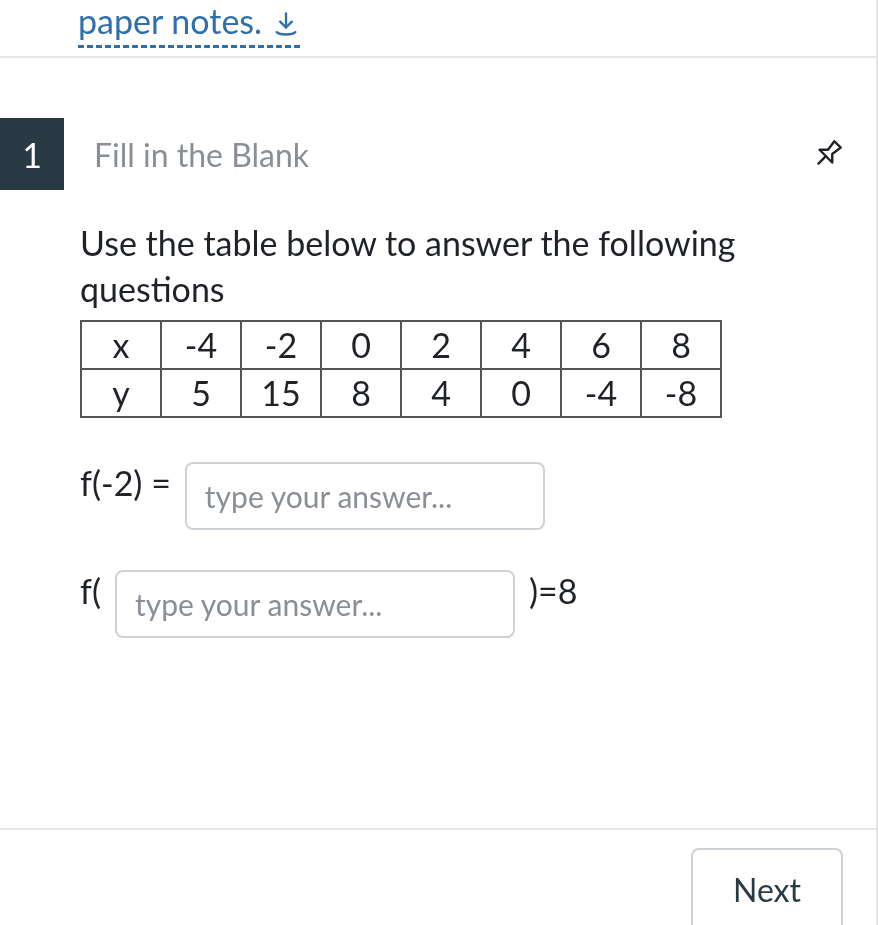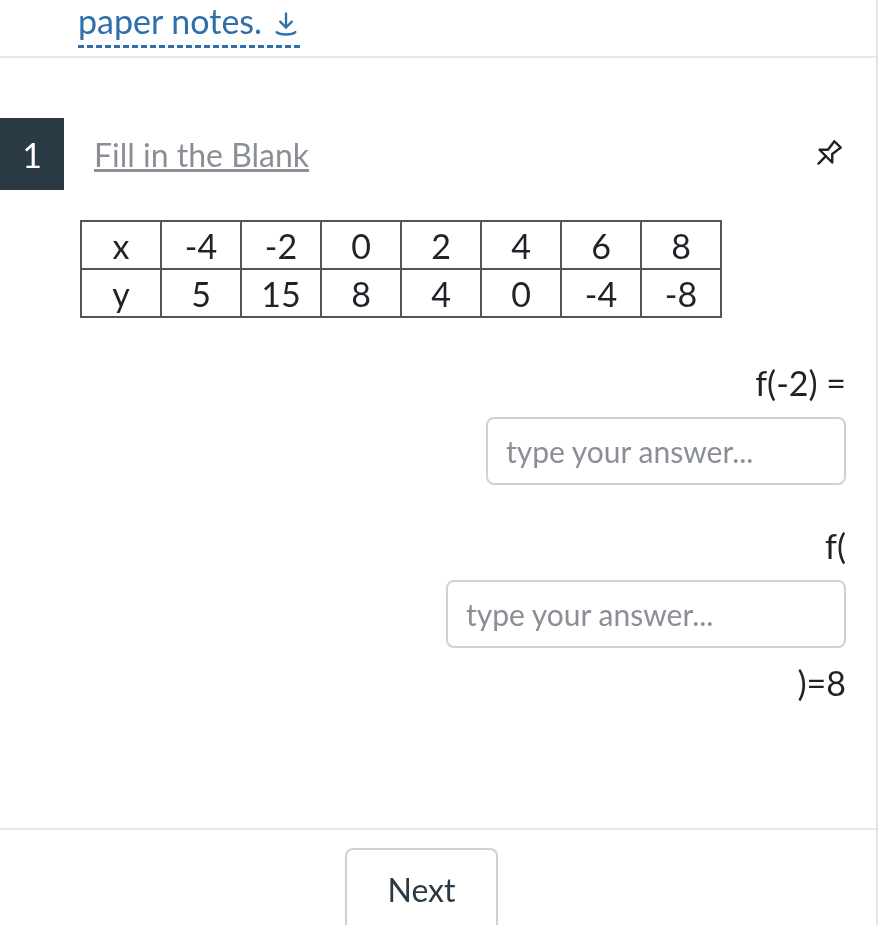"Fill in the Blank" .qtype { text-decoration: underline -> none }
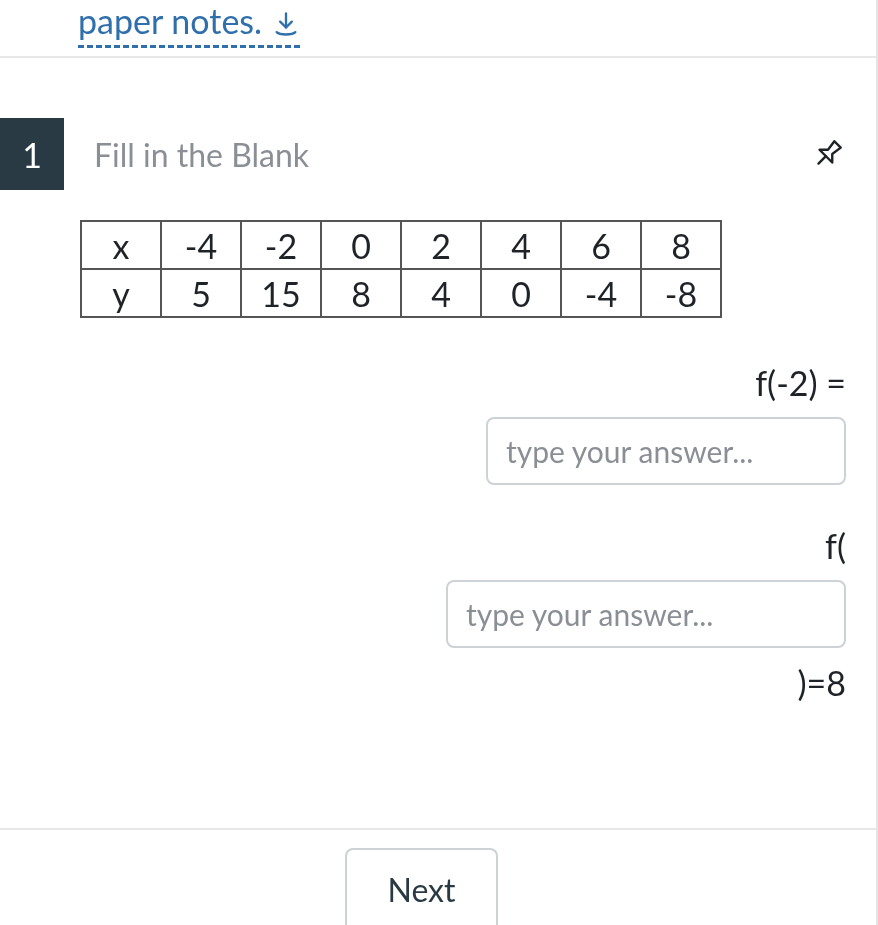"Use the table below to" p.prompt { html: none -> <p>Use the table below to answer the following questions</p> }
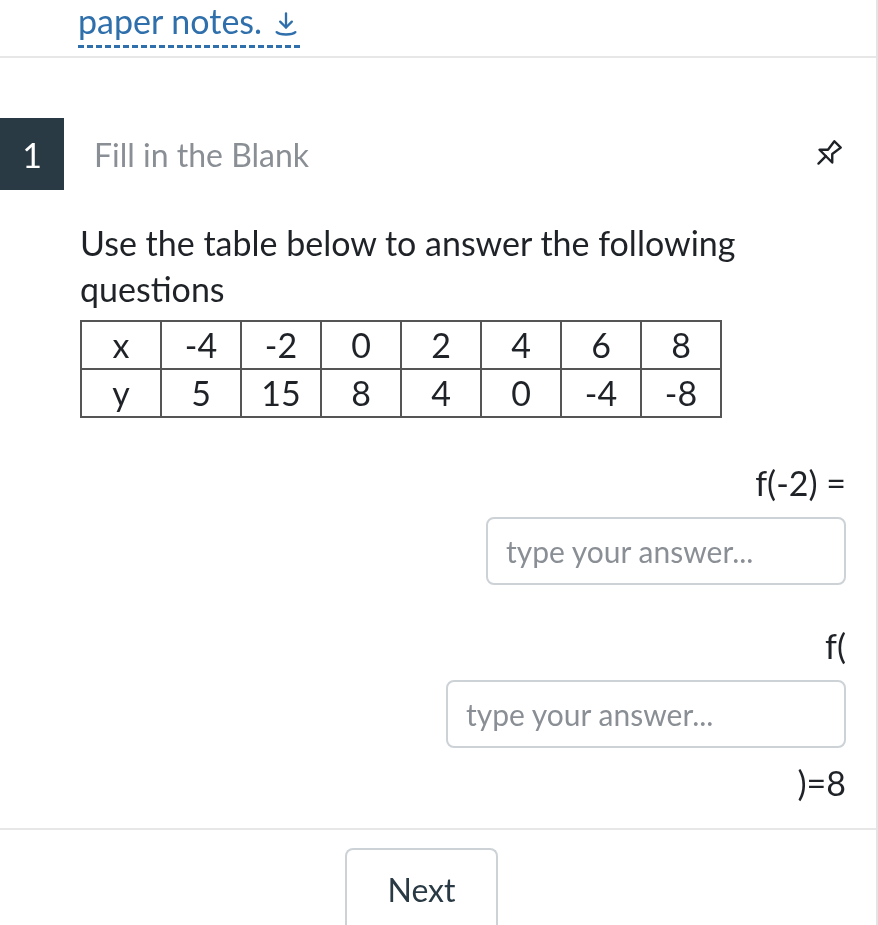"f(-2) =" .line { align-items: flex-end -> flex-start; flex-direction: column -> none }
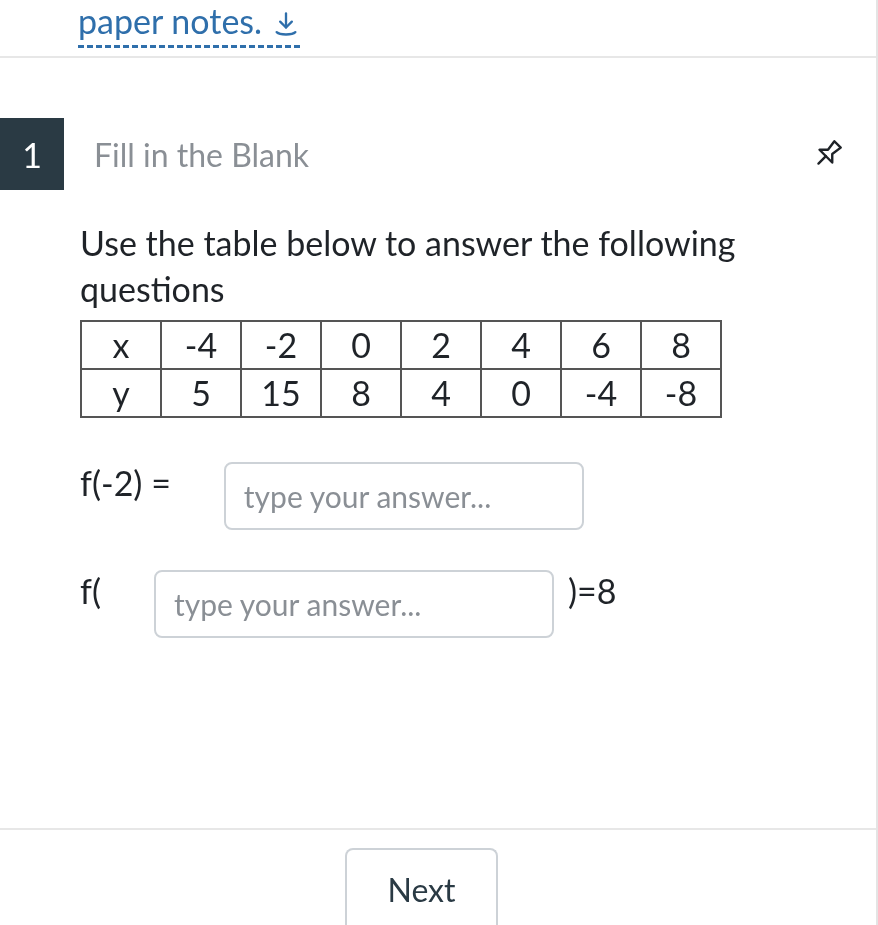"type your answer..." .ans { margin-left: 39px -> none }
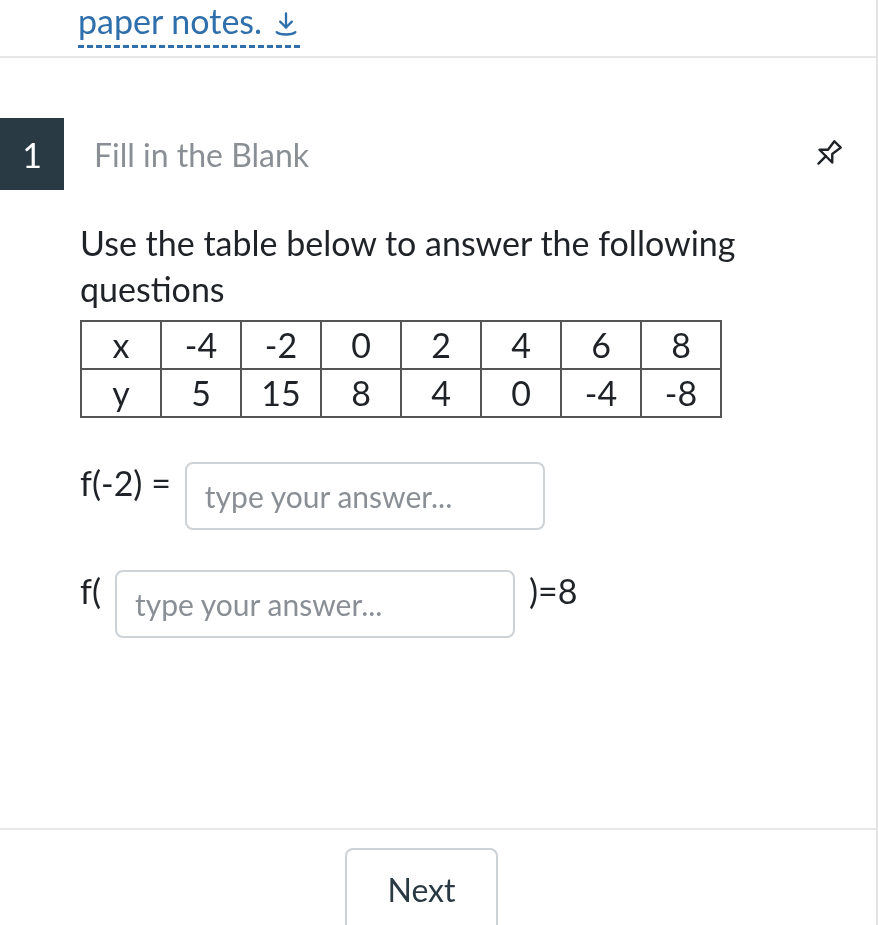"Next" .footer { justify-content: center -> flex-end }
